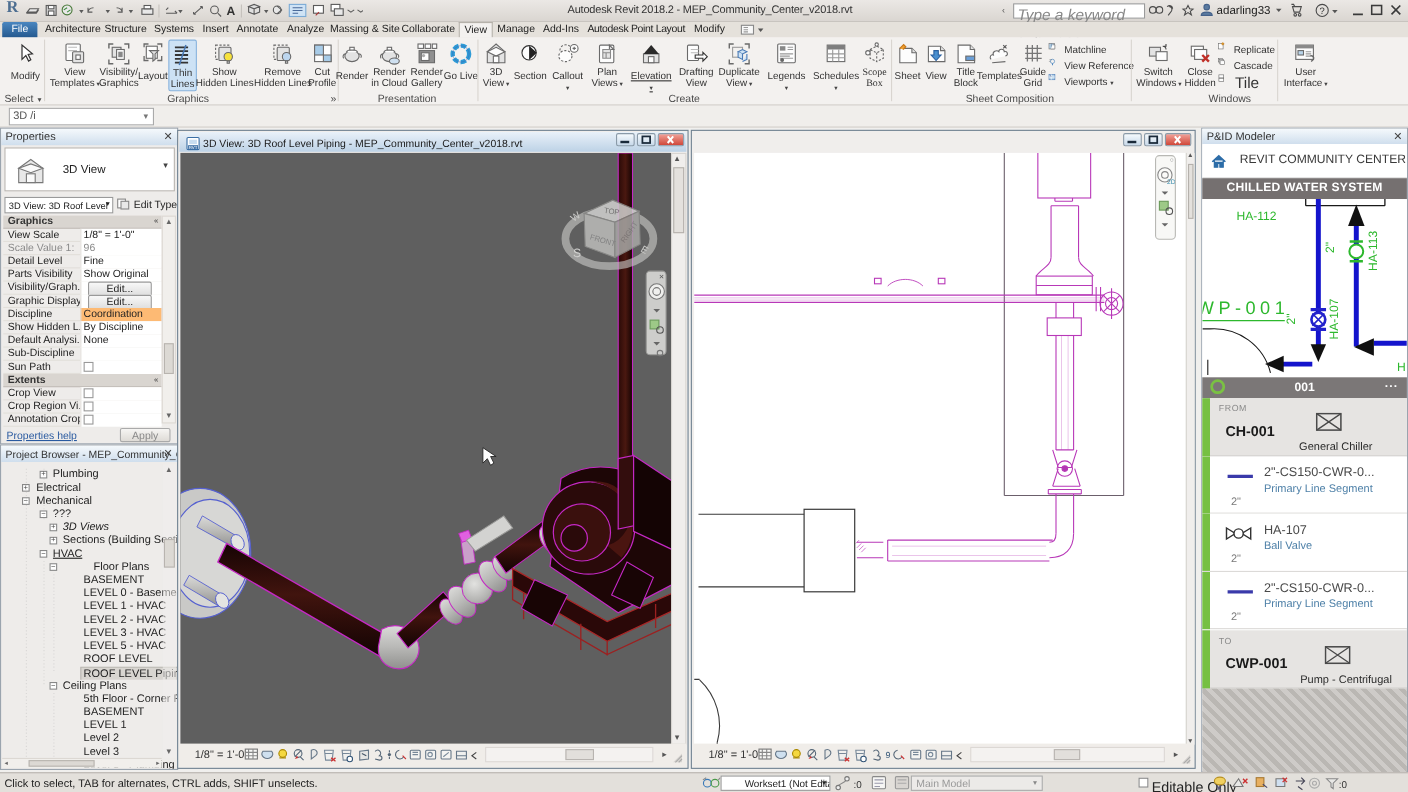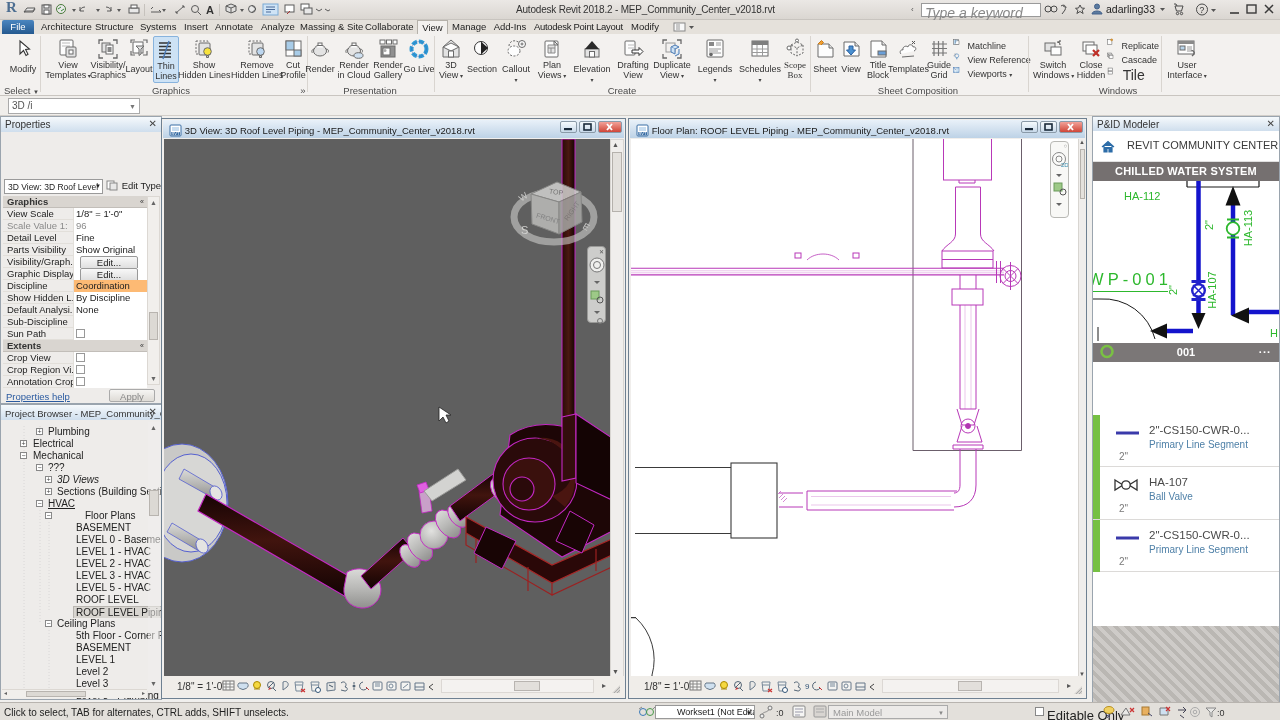"Elevation" div.rbtn { text-decoration: none -> underline }
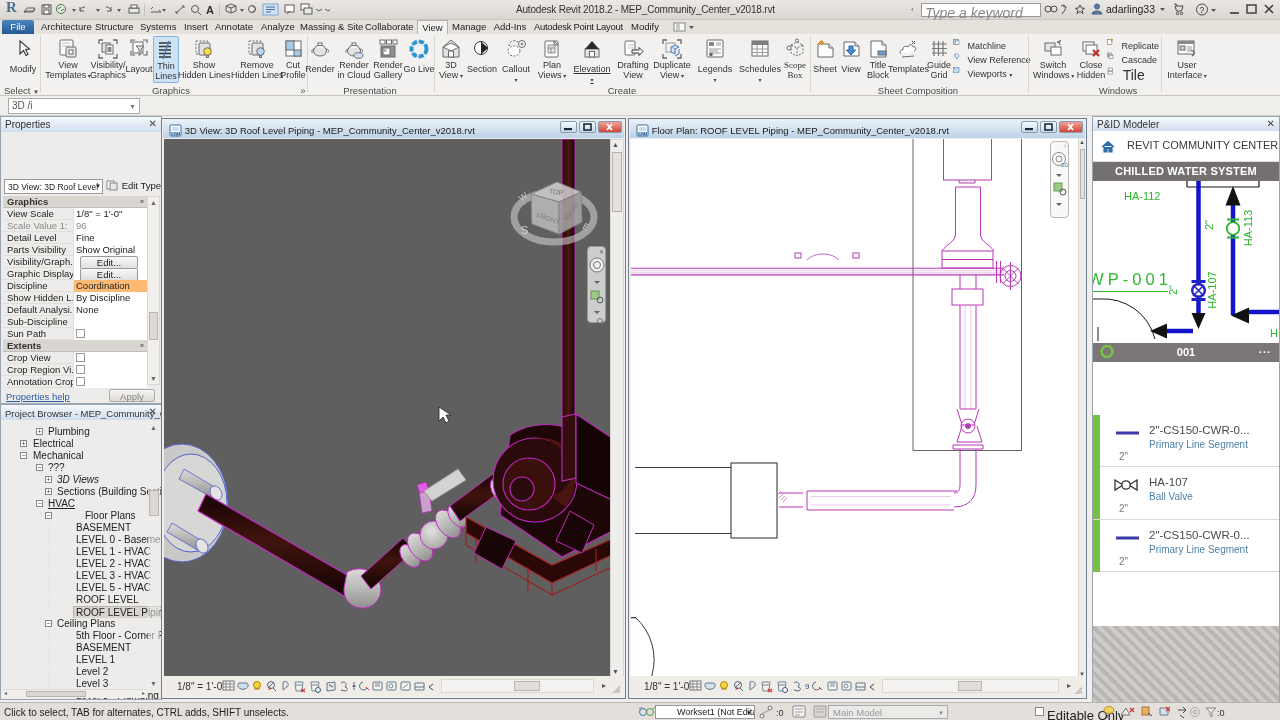"Floor Plan: ROOF LEVEL Piping" div.wtitle { html: <div><svg> <rect></rect> <rect></rect> <text>RVT</text> <rect></rect> </svg> Floor Plan: ROOF LEVEL Piping - MEP_Community_Center_v2018.rvt</div> -> none }
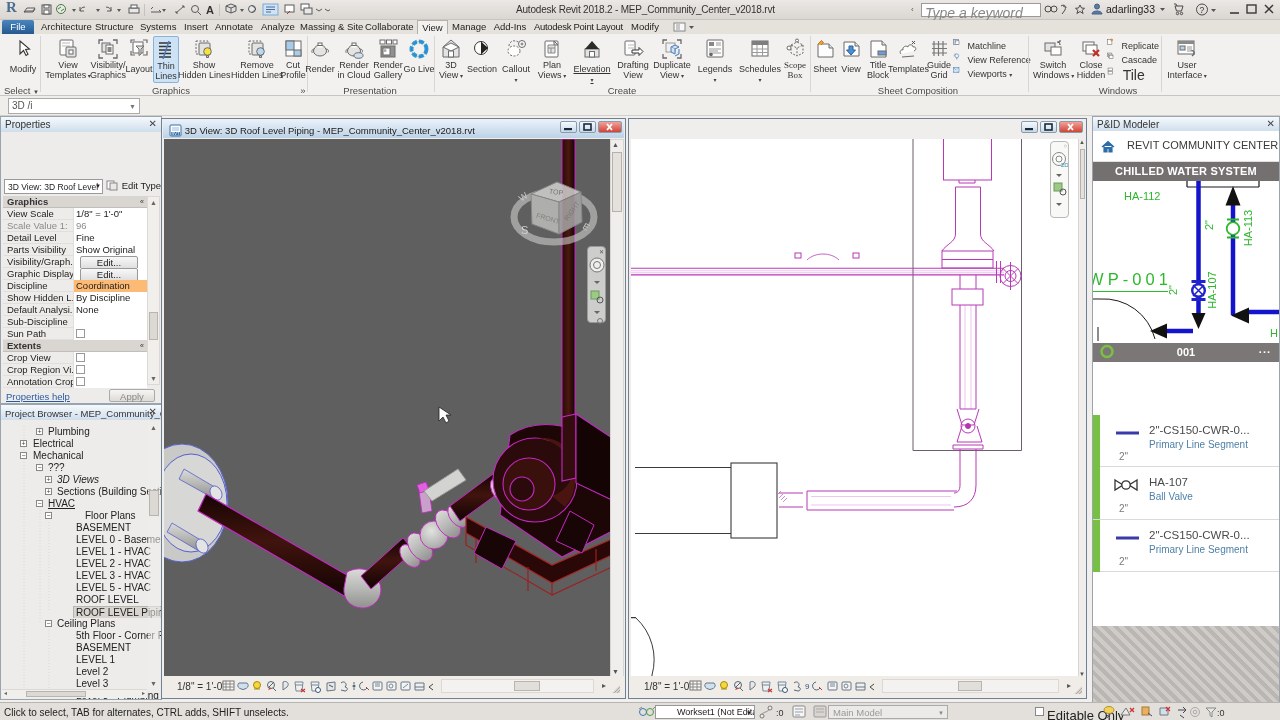"3D View" div.abs { html: none -> <div> <svg> <path></path> <path></path> <rect></rect> </svg> <span>3D View</span> <span>▼</span> </div> }
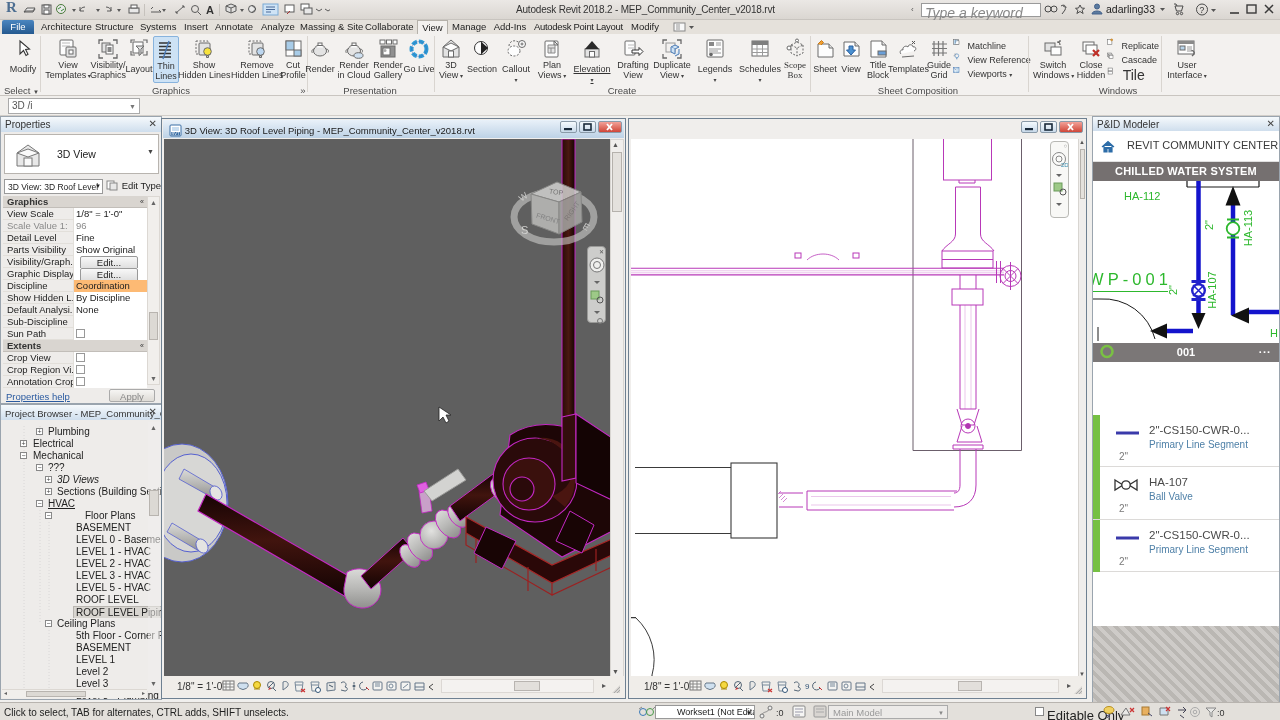"FROM" div.abs { html: none -> <div> <div></div> <span>FROM</span> <span>CH-001</span> <svg> <rect></rect> <path></path> </svg> <span>General Chiller</span> </div> }
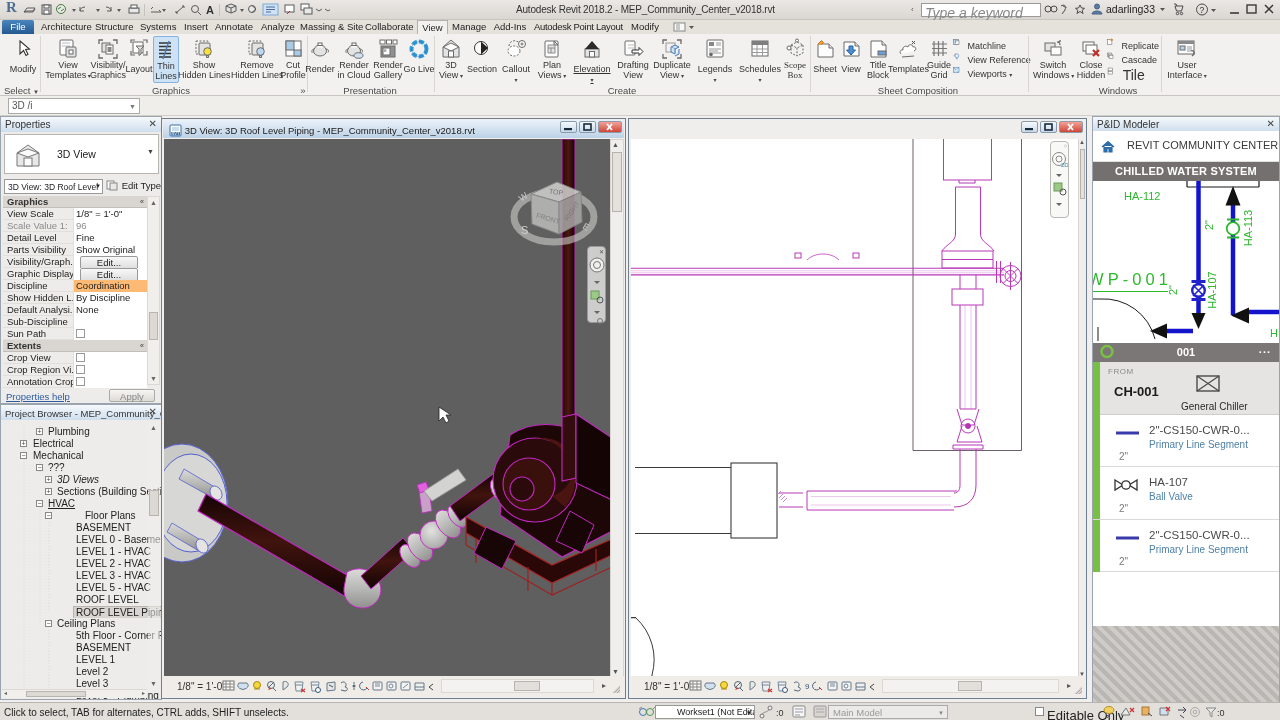"TO" div.abs { html: none -> <div> <div></div> <span>TO</span> <span>CWP-001</span> <svg> <rect></rect> <path></path> </svg> <span>Pump - Centrifugal</span> </div> }
